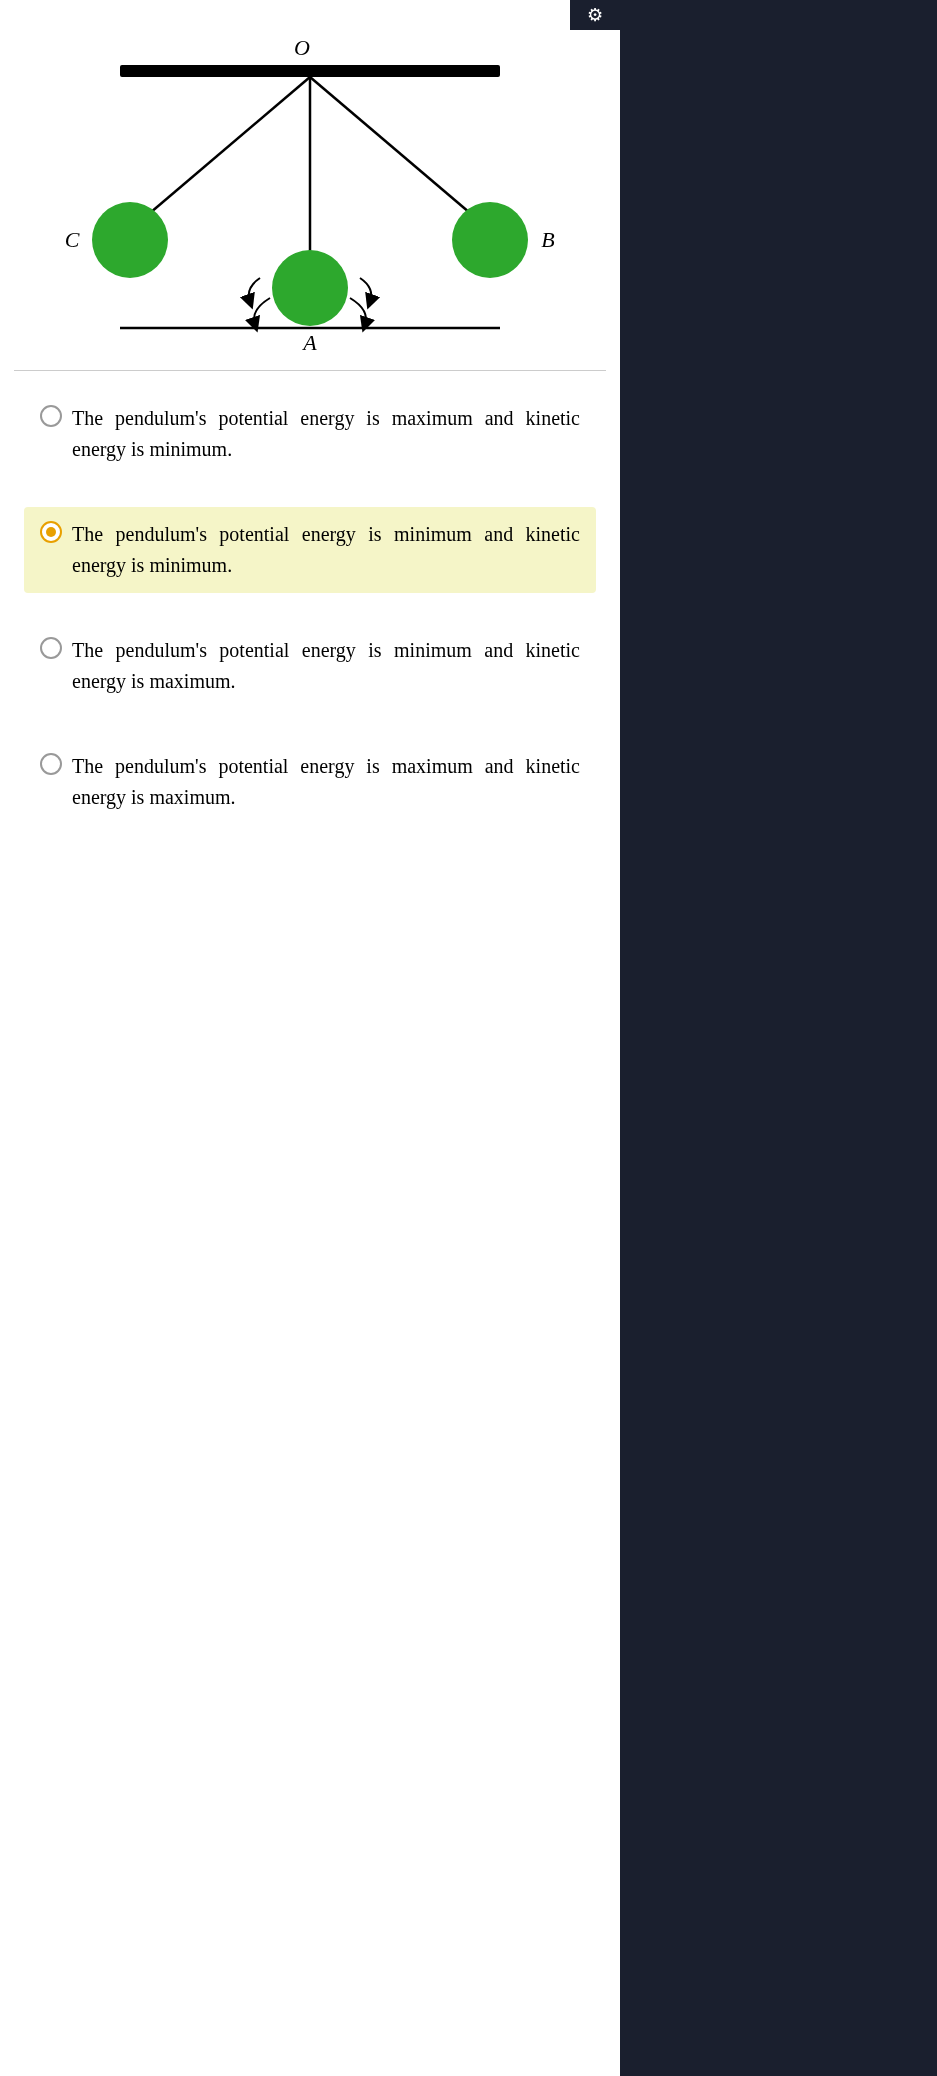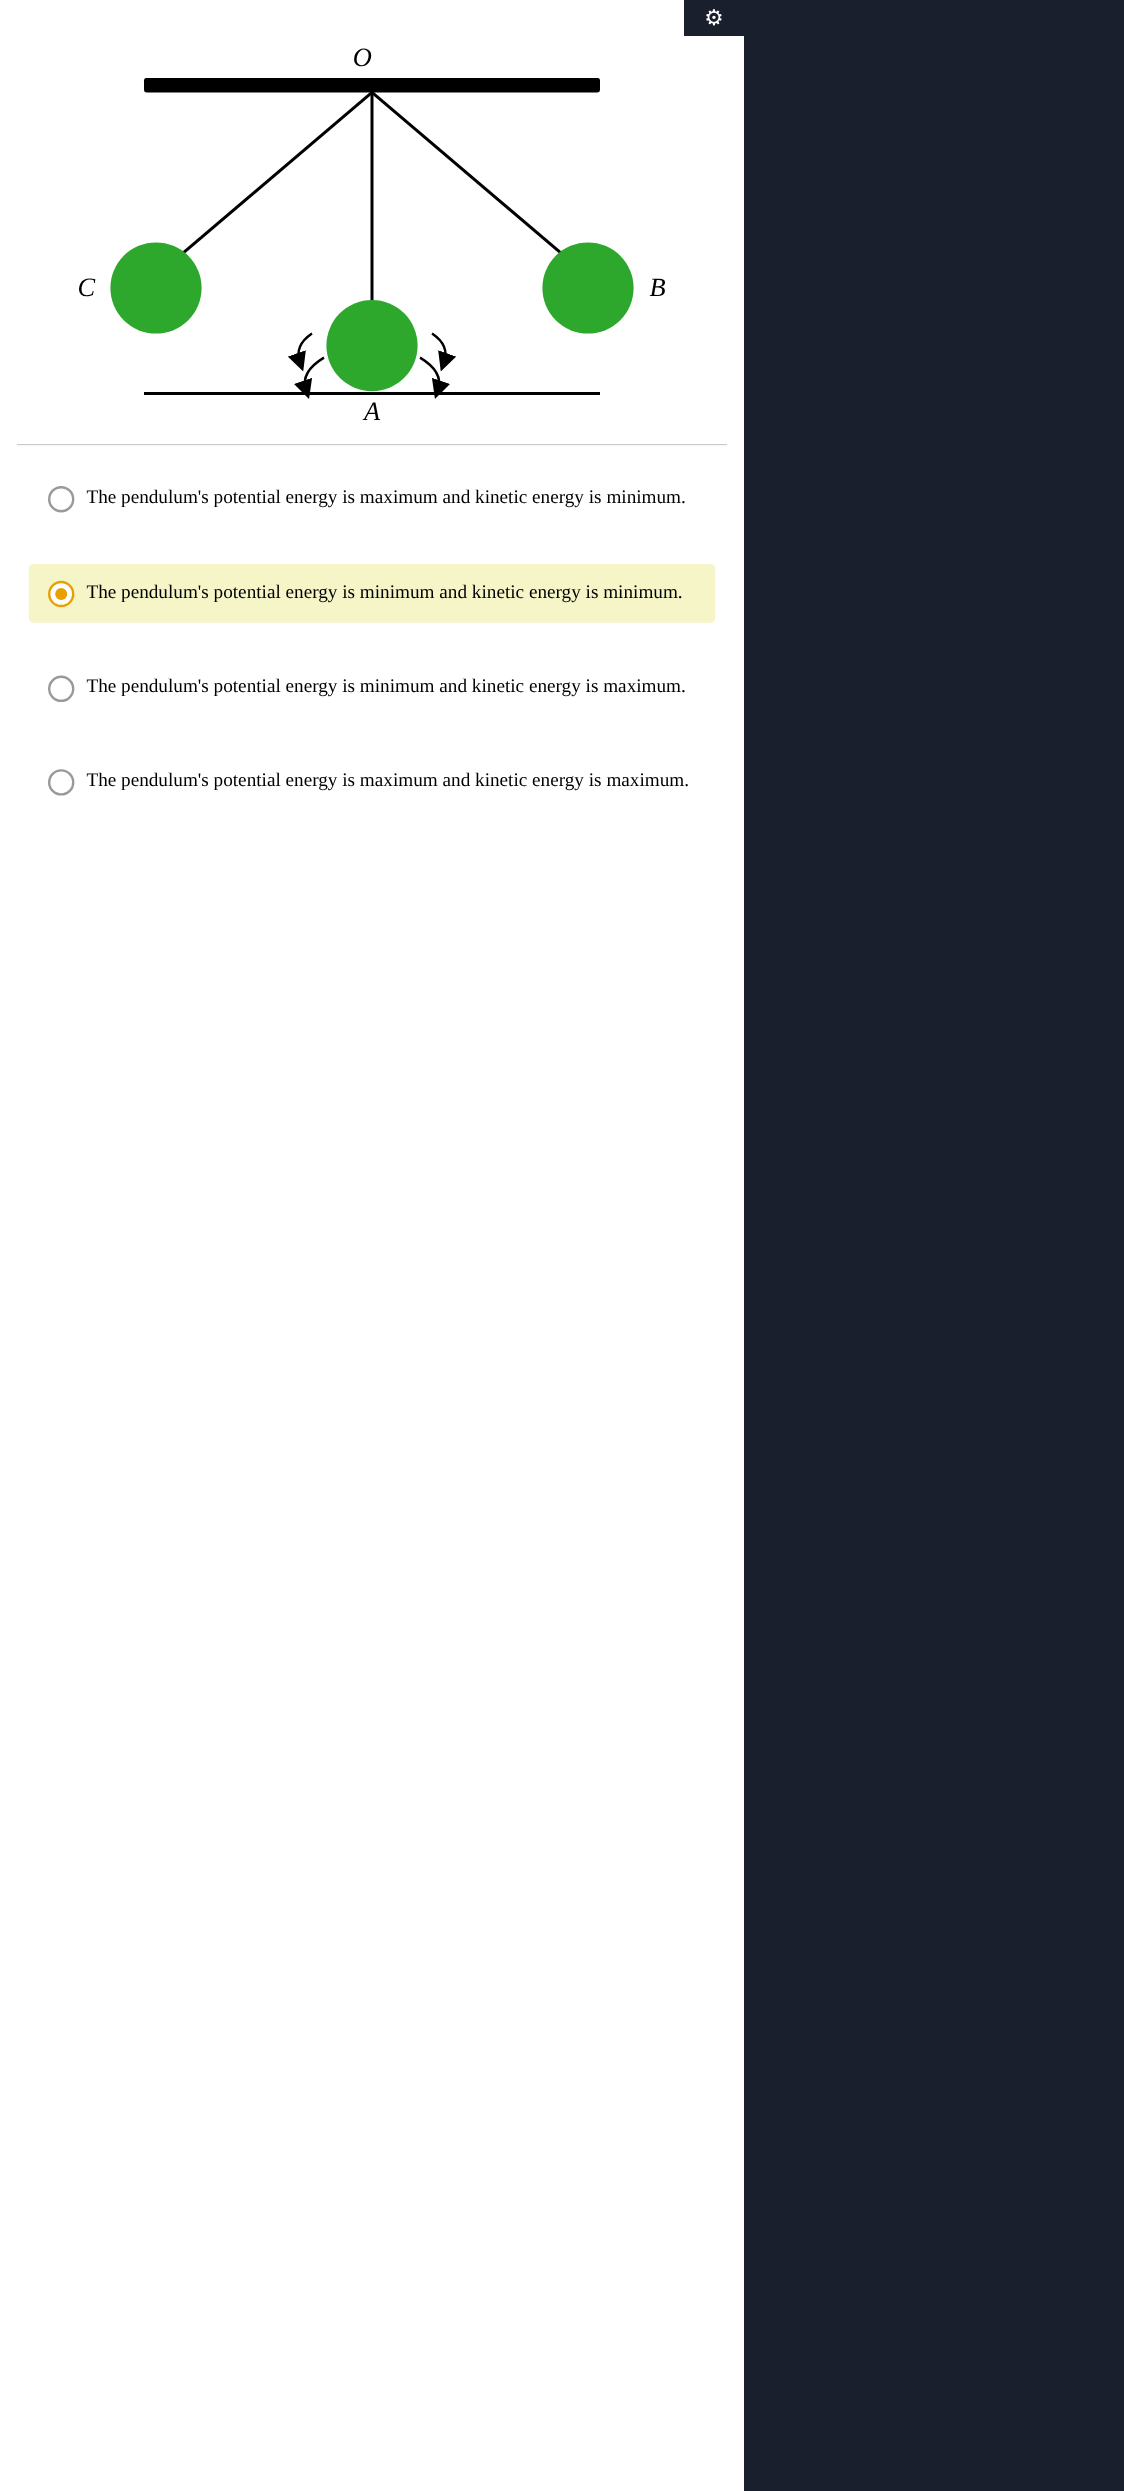"The pendulum's potential energy is" .option-text { font-size: 16px -> 20px }
